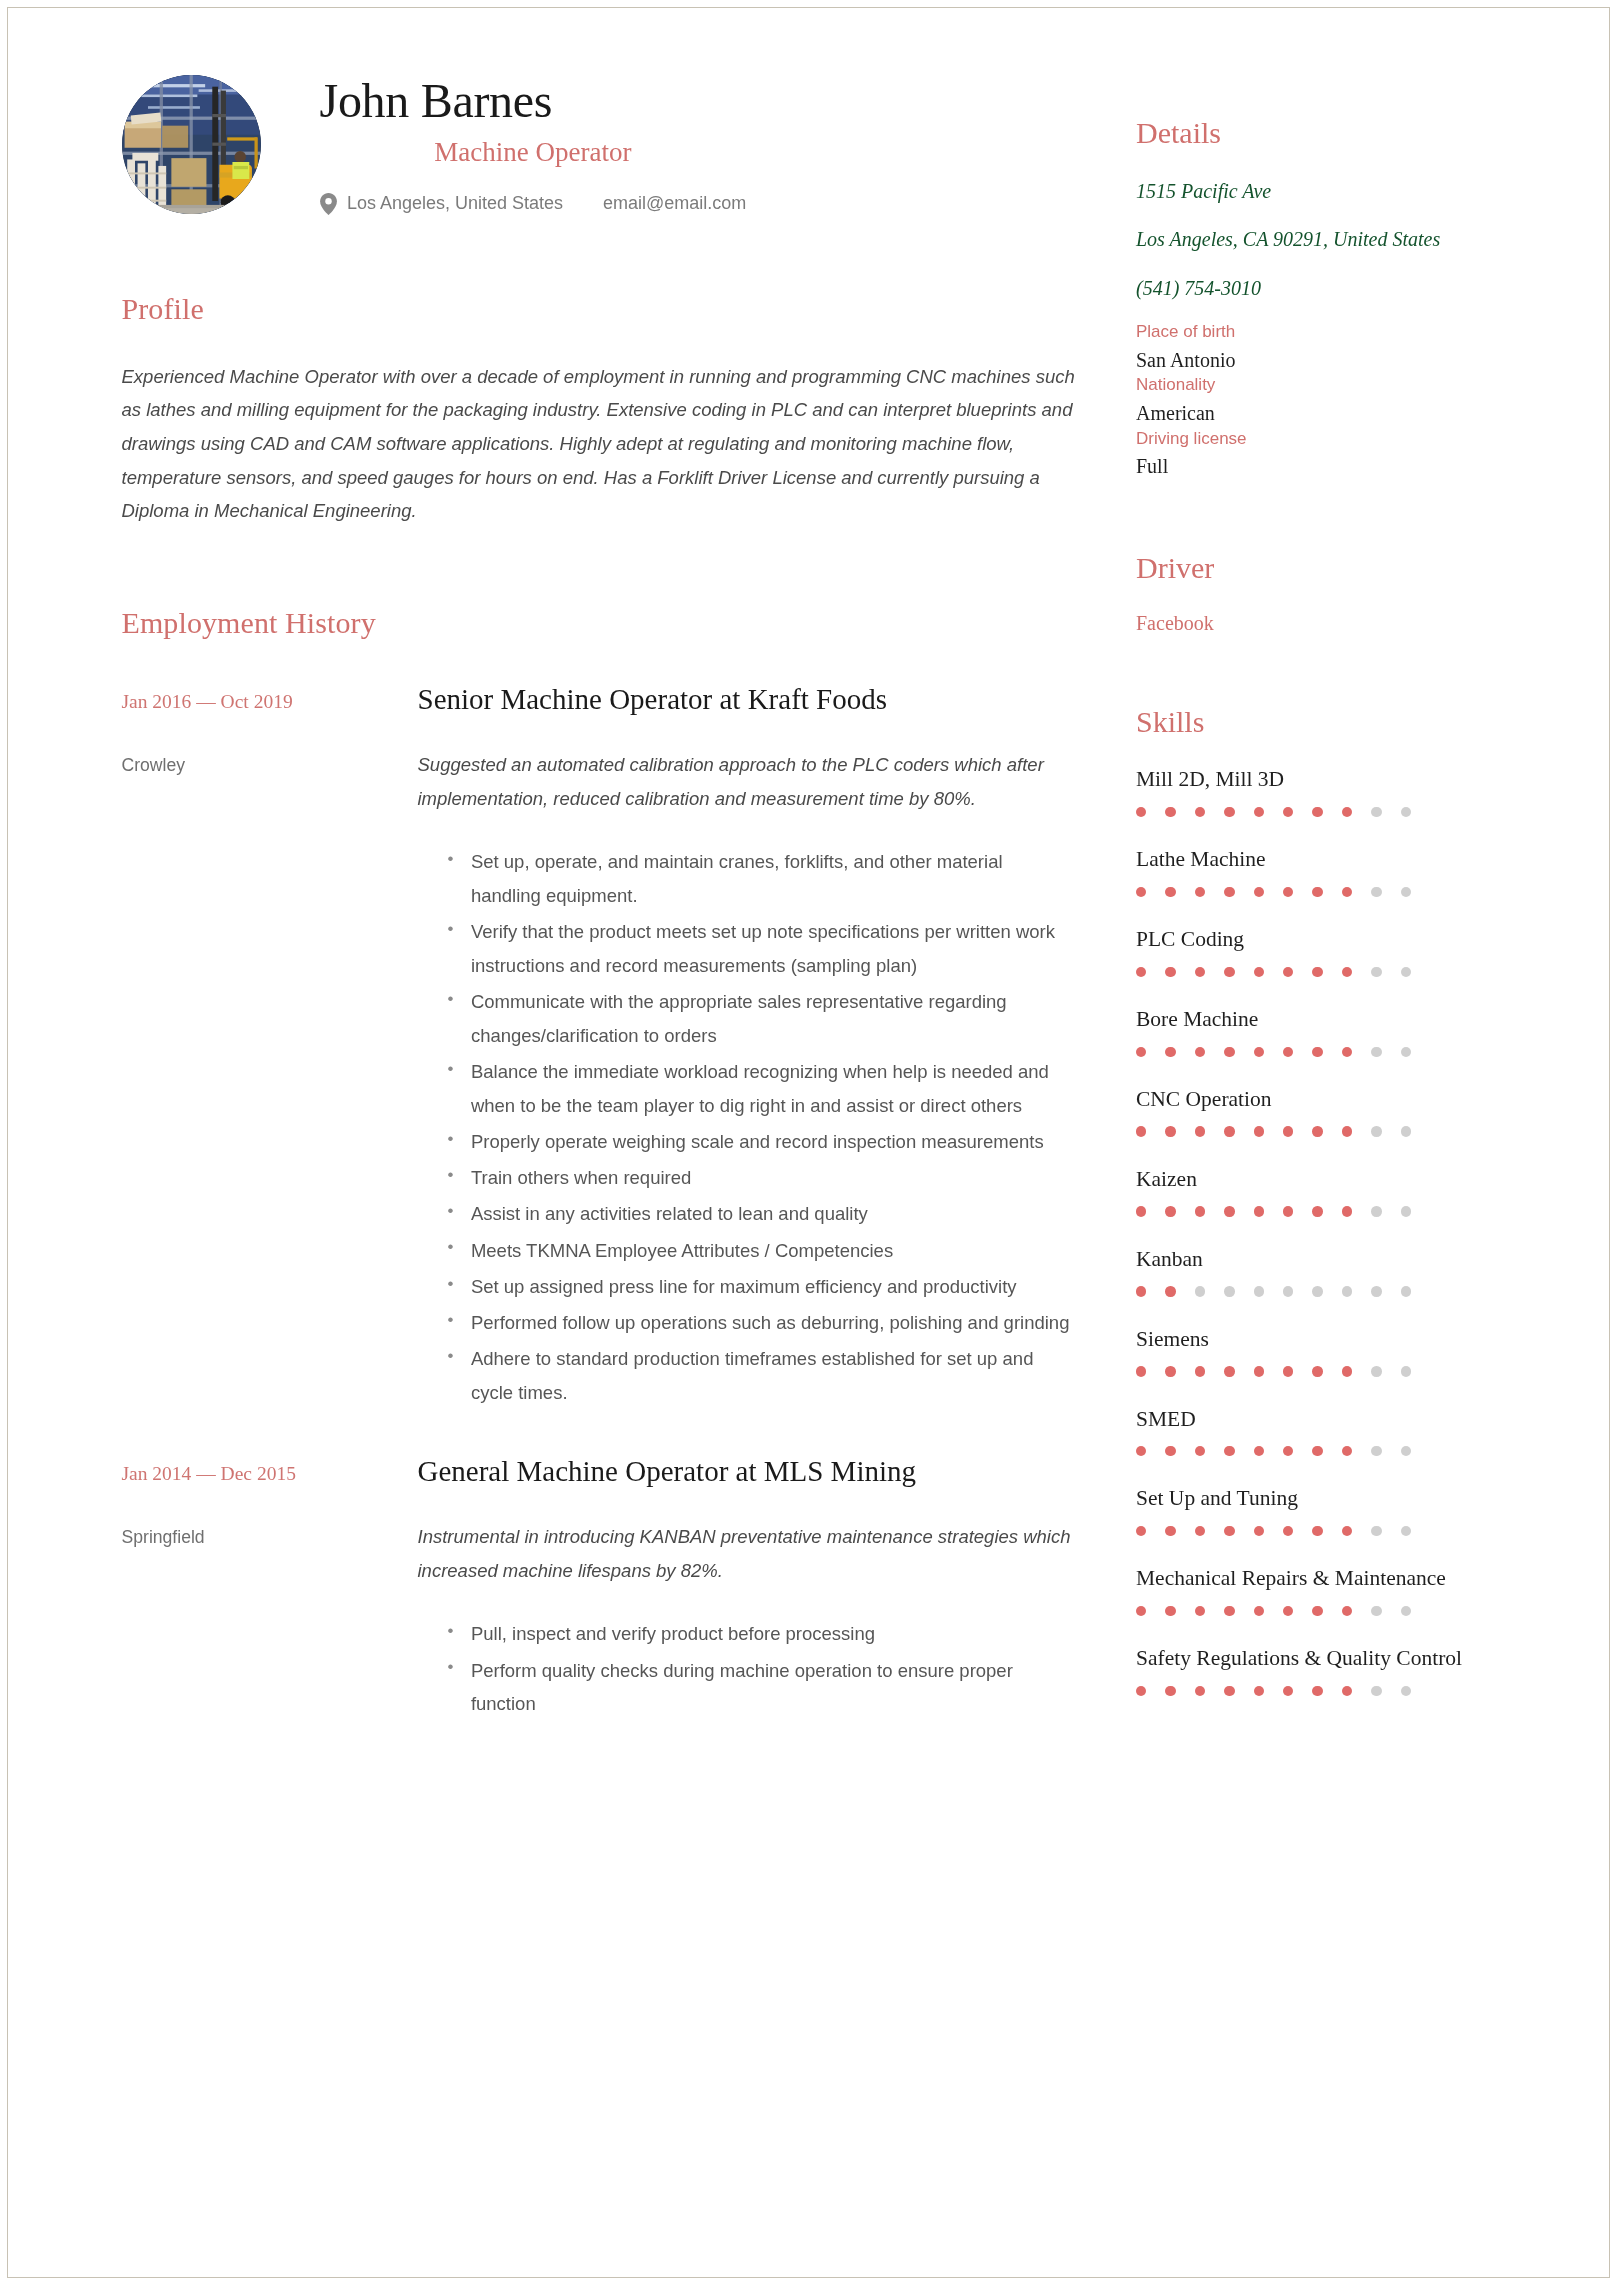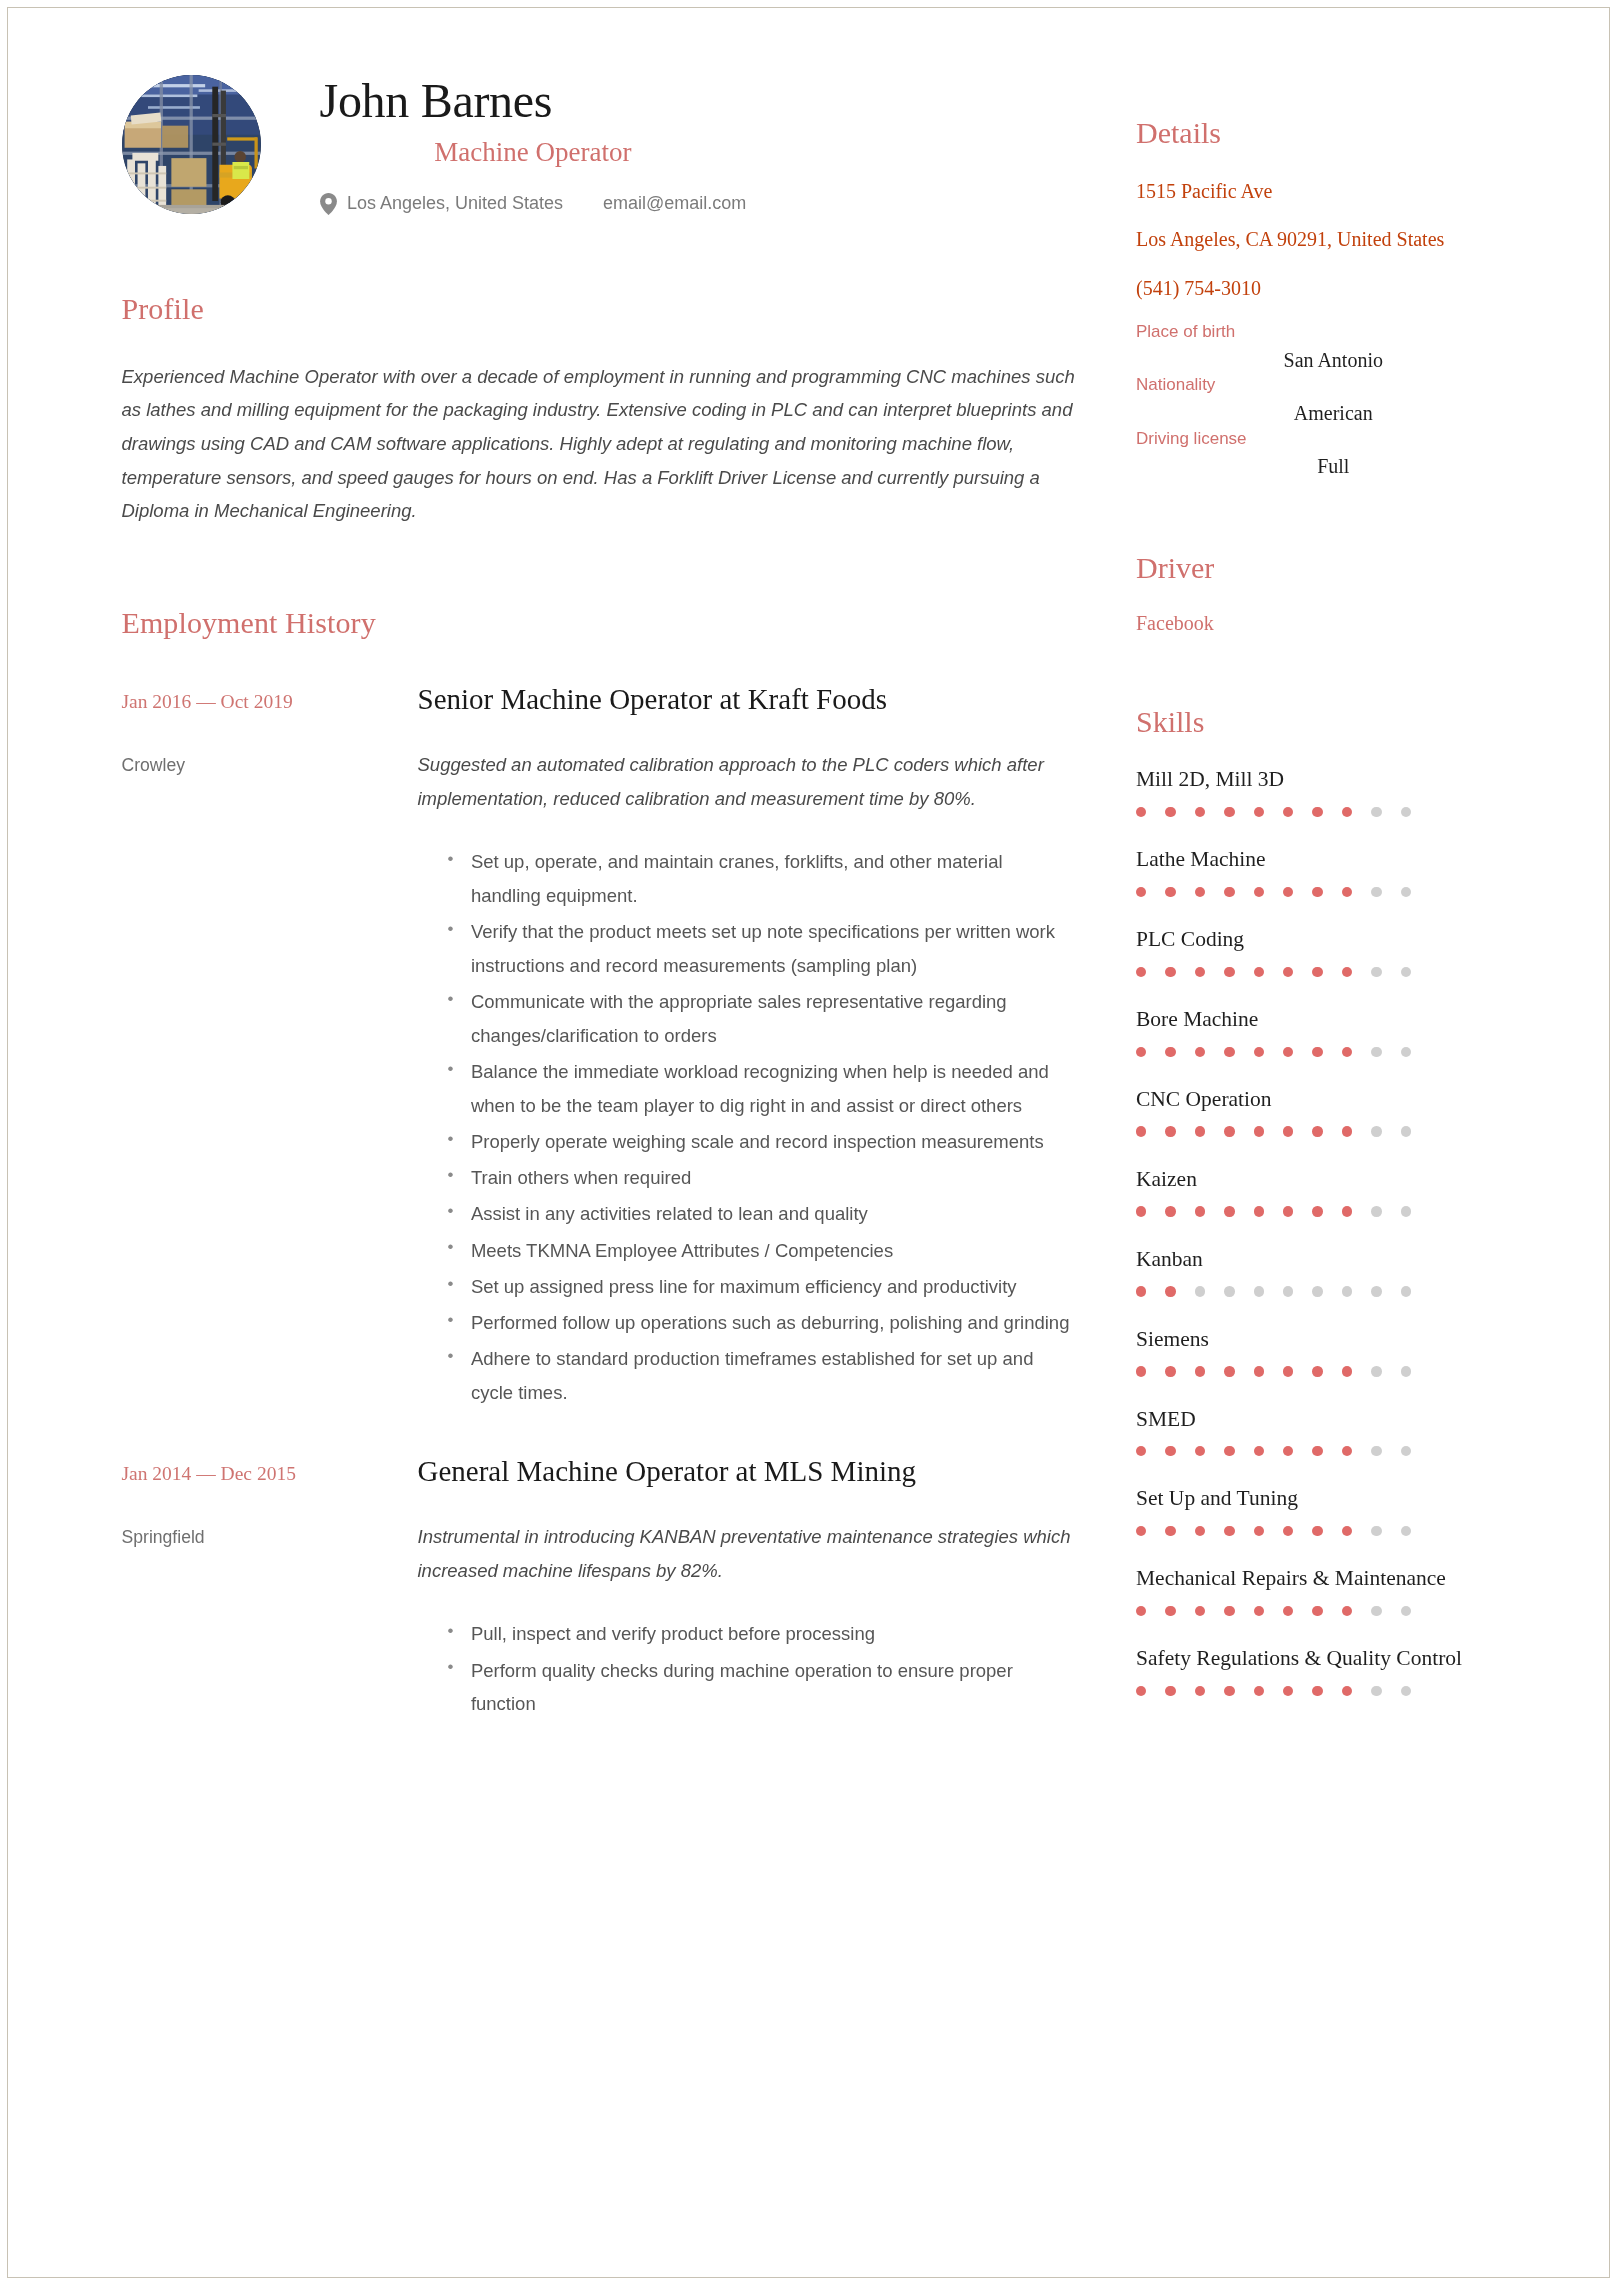"1515 Pacific Ave" .side-line { color: #c2410c -> #14532d; font-style: none -> italic }
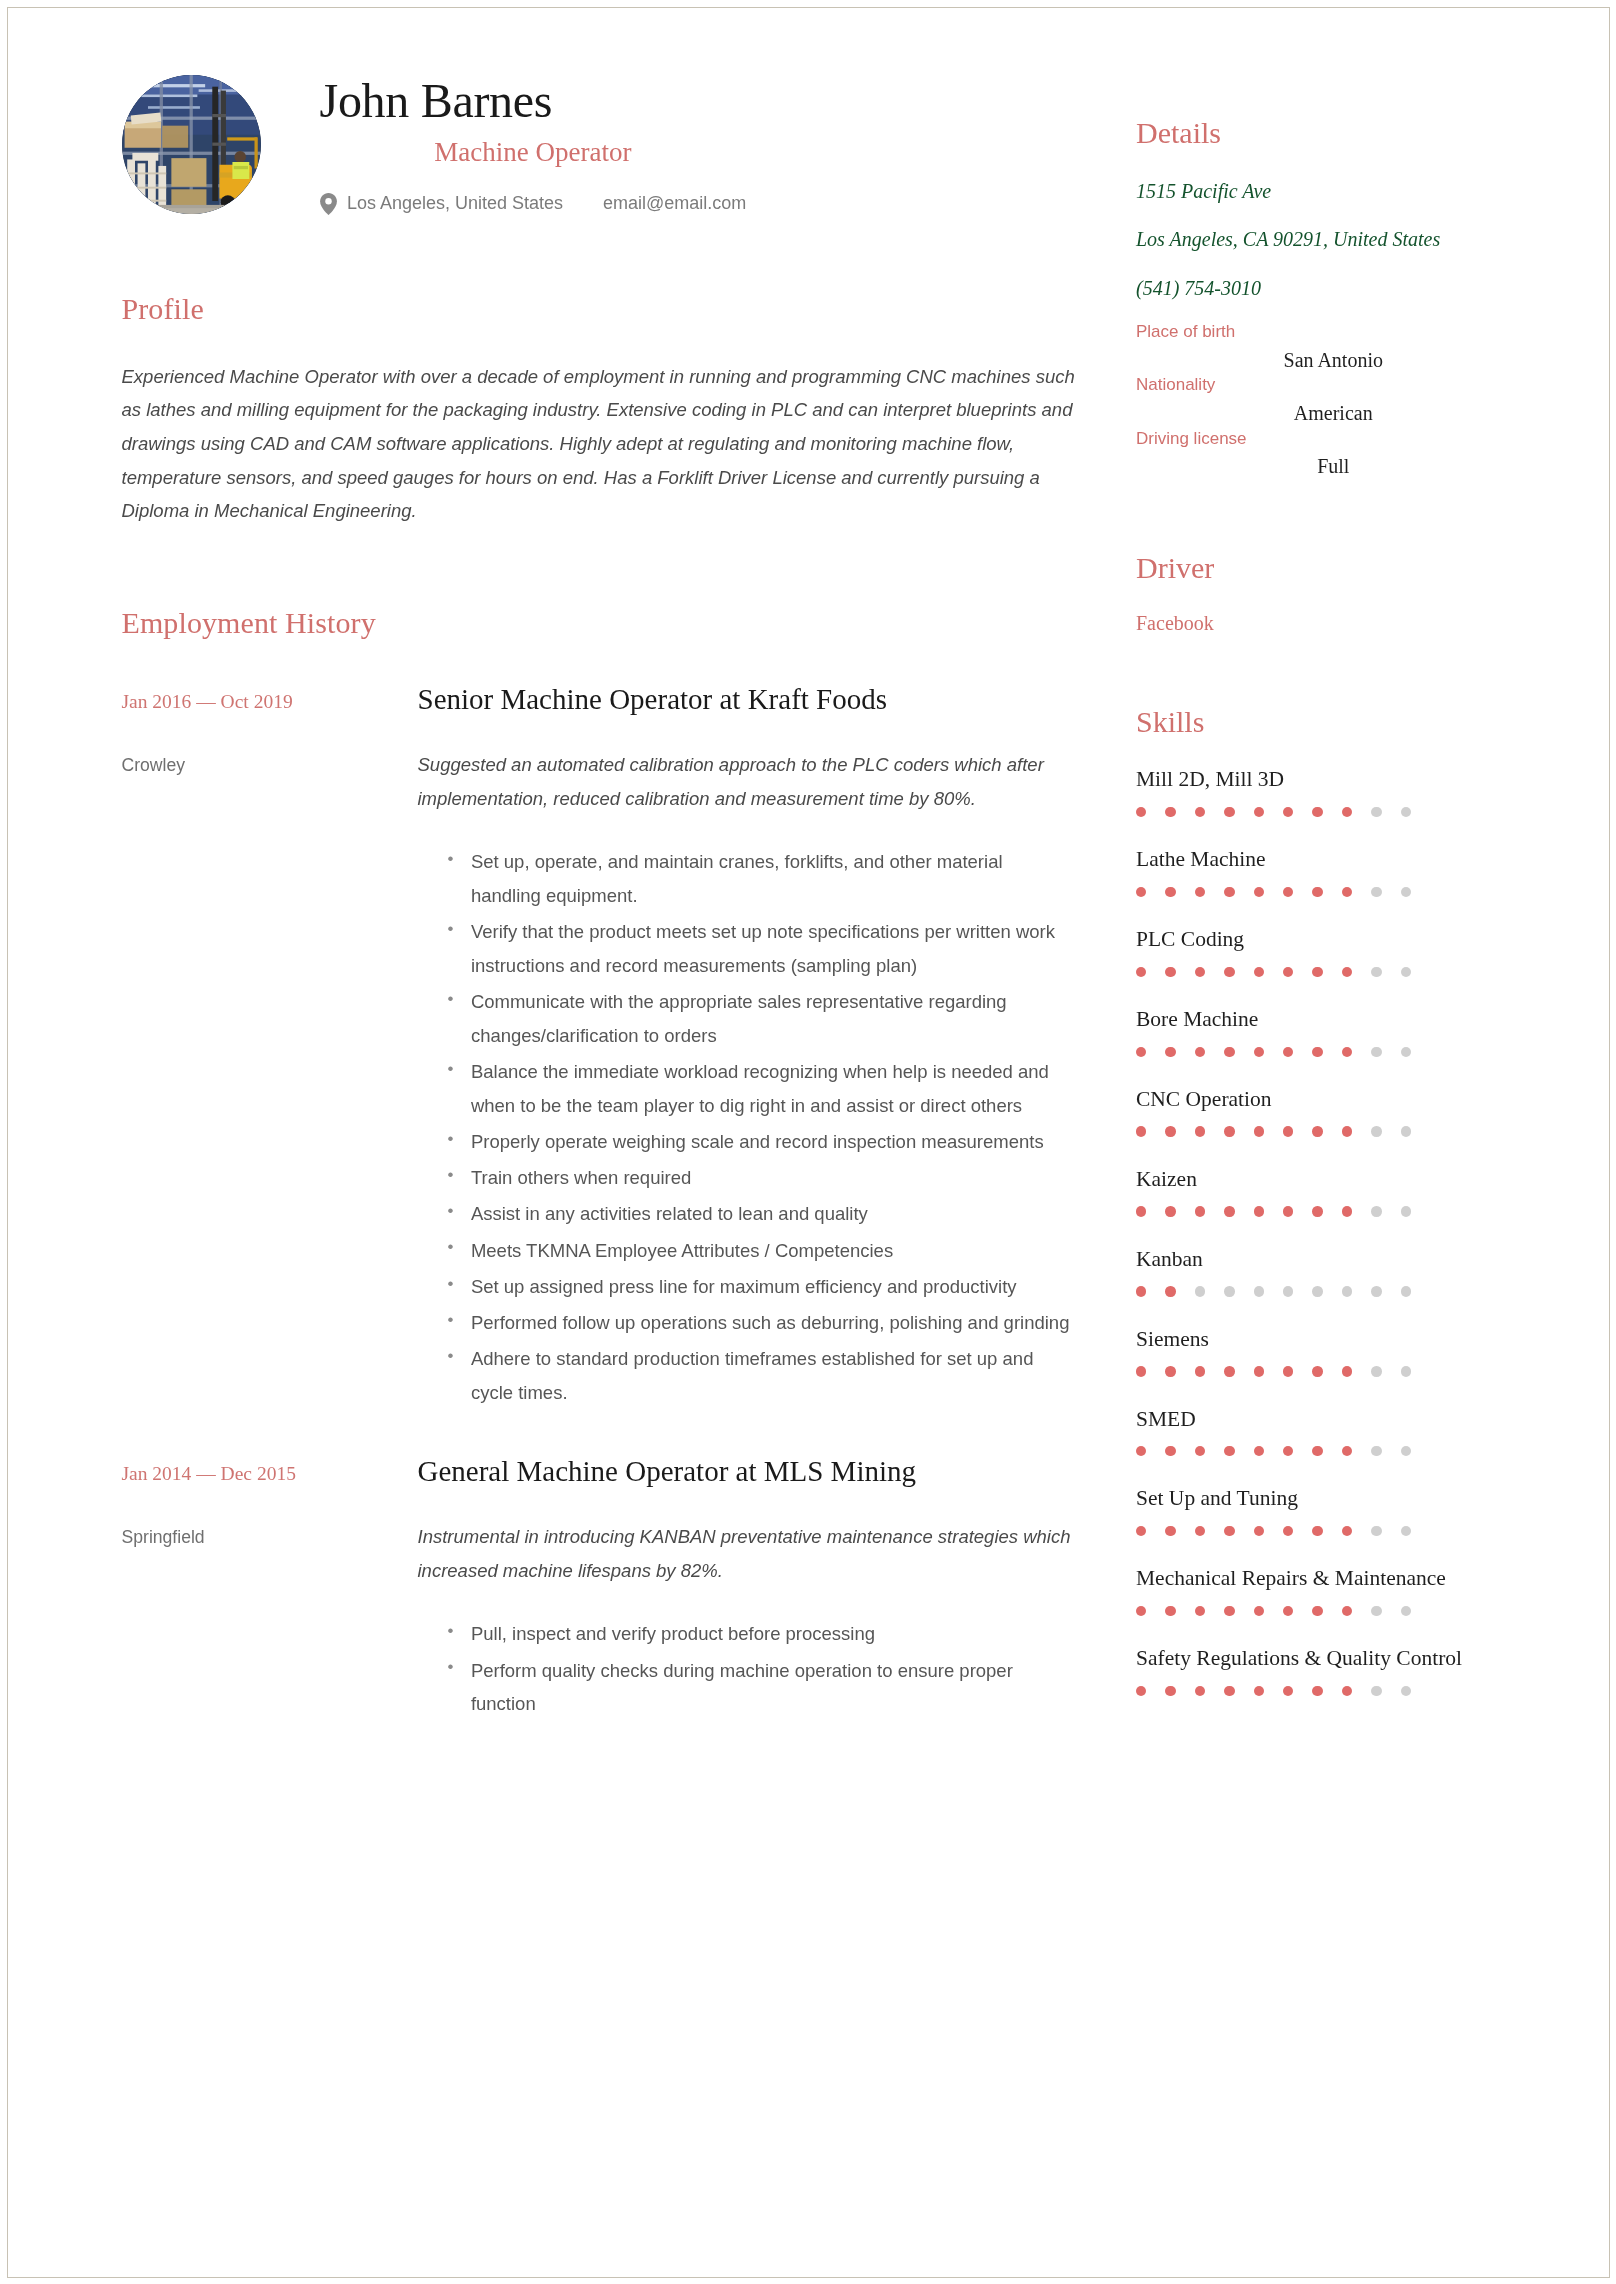"San Antonio" .side-value { text-align: center -> none }
